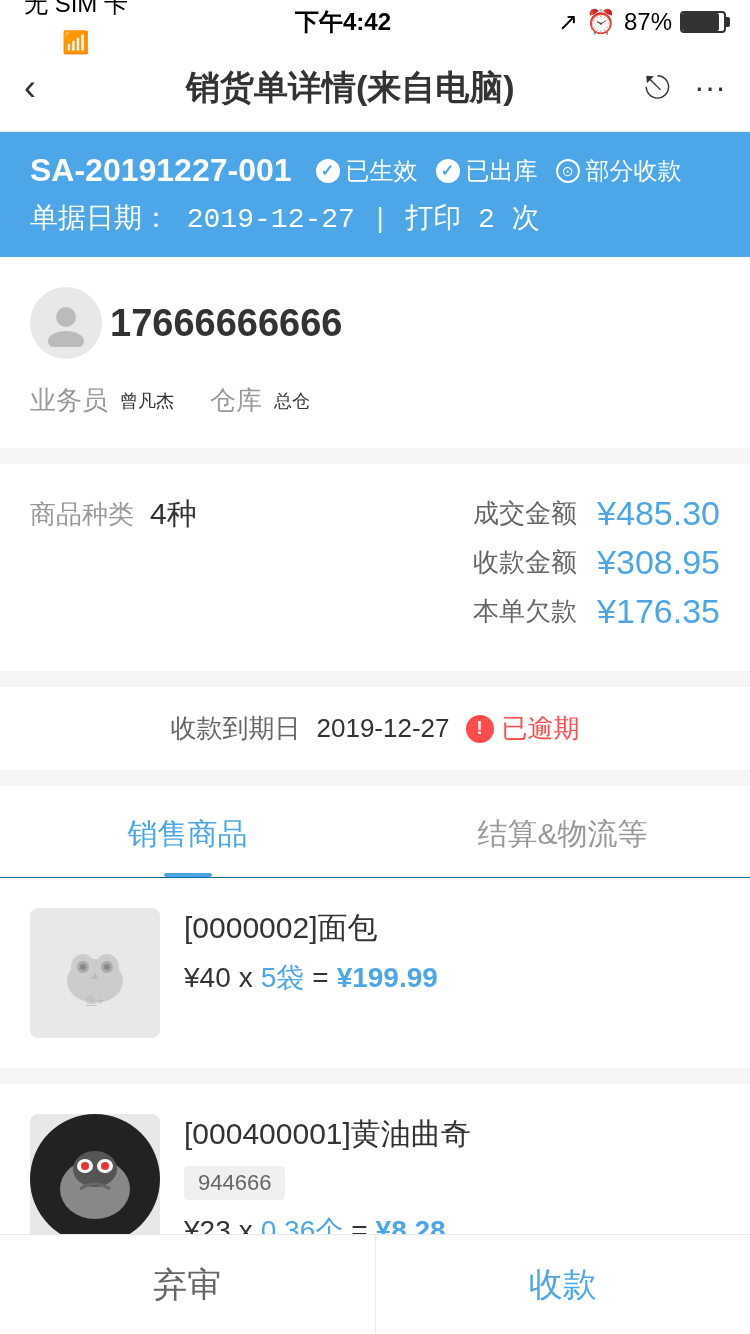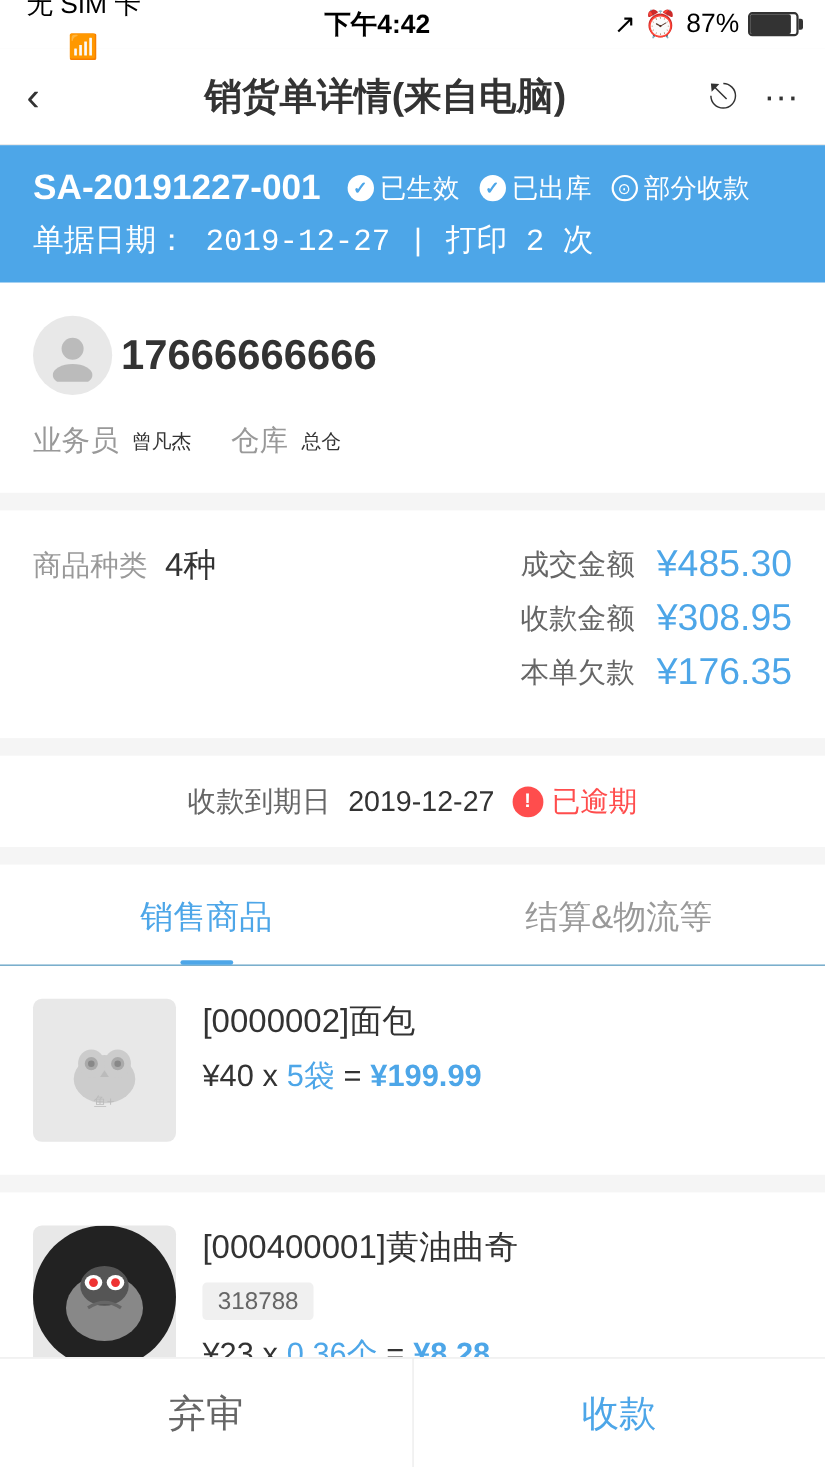"318788" div.product-sku-badge { text: 318788 -> 944666 }
